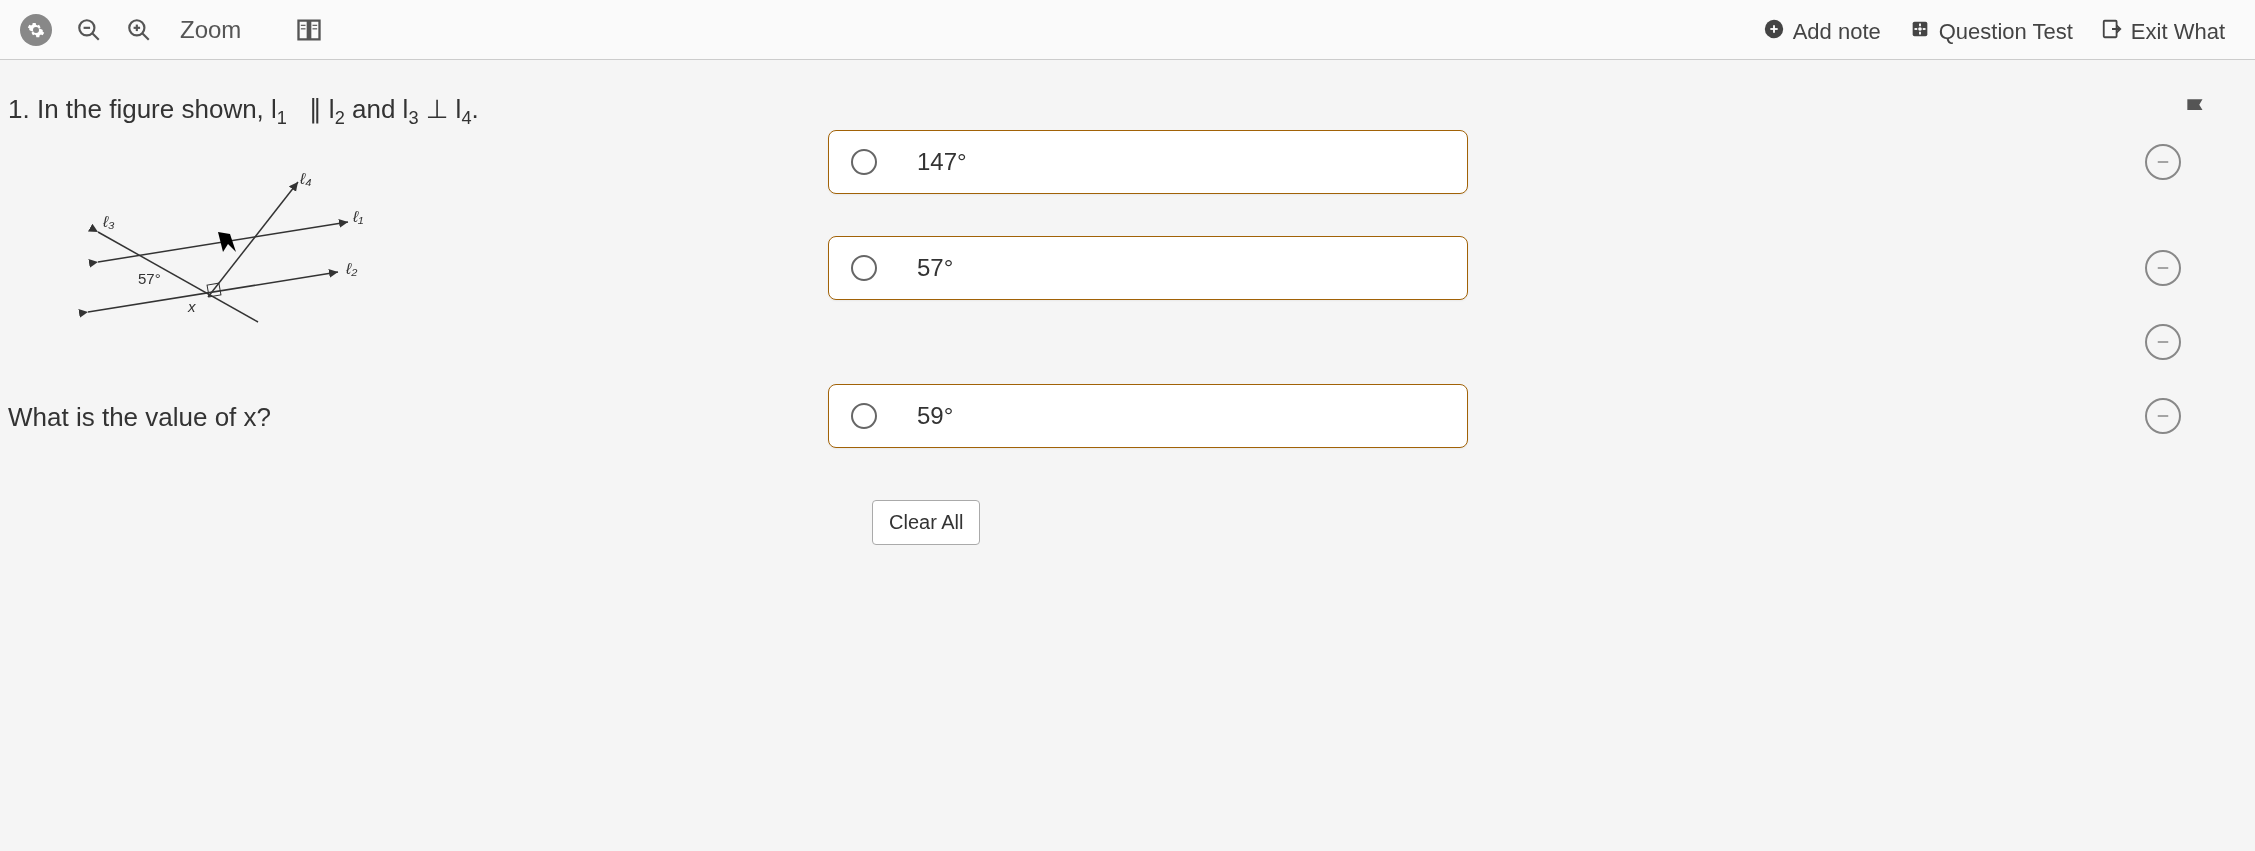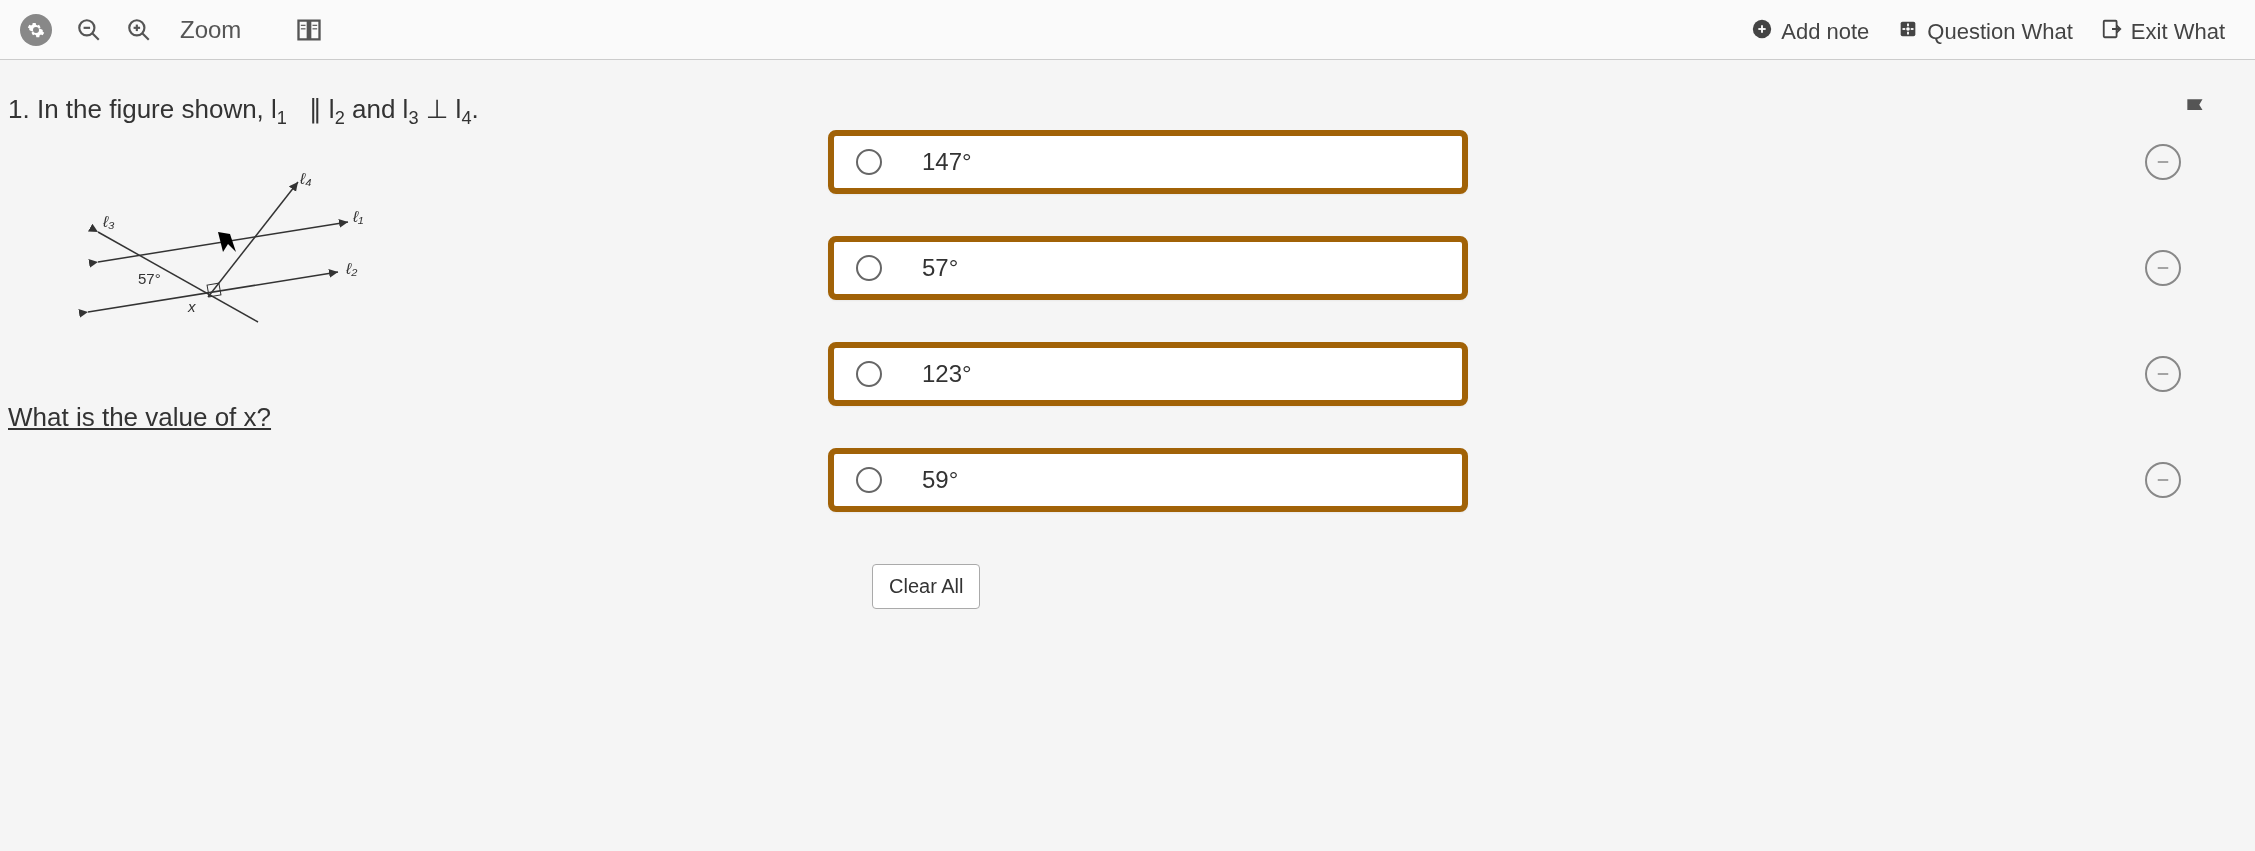"Question What" span { text: What -> Test }
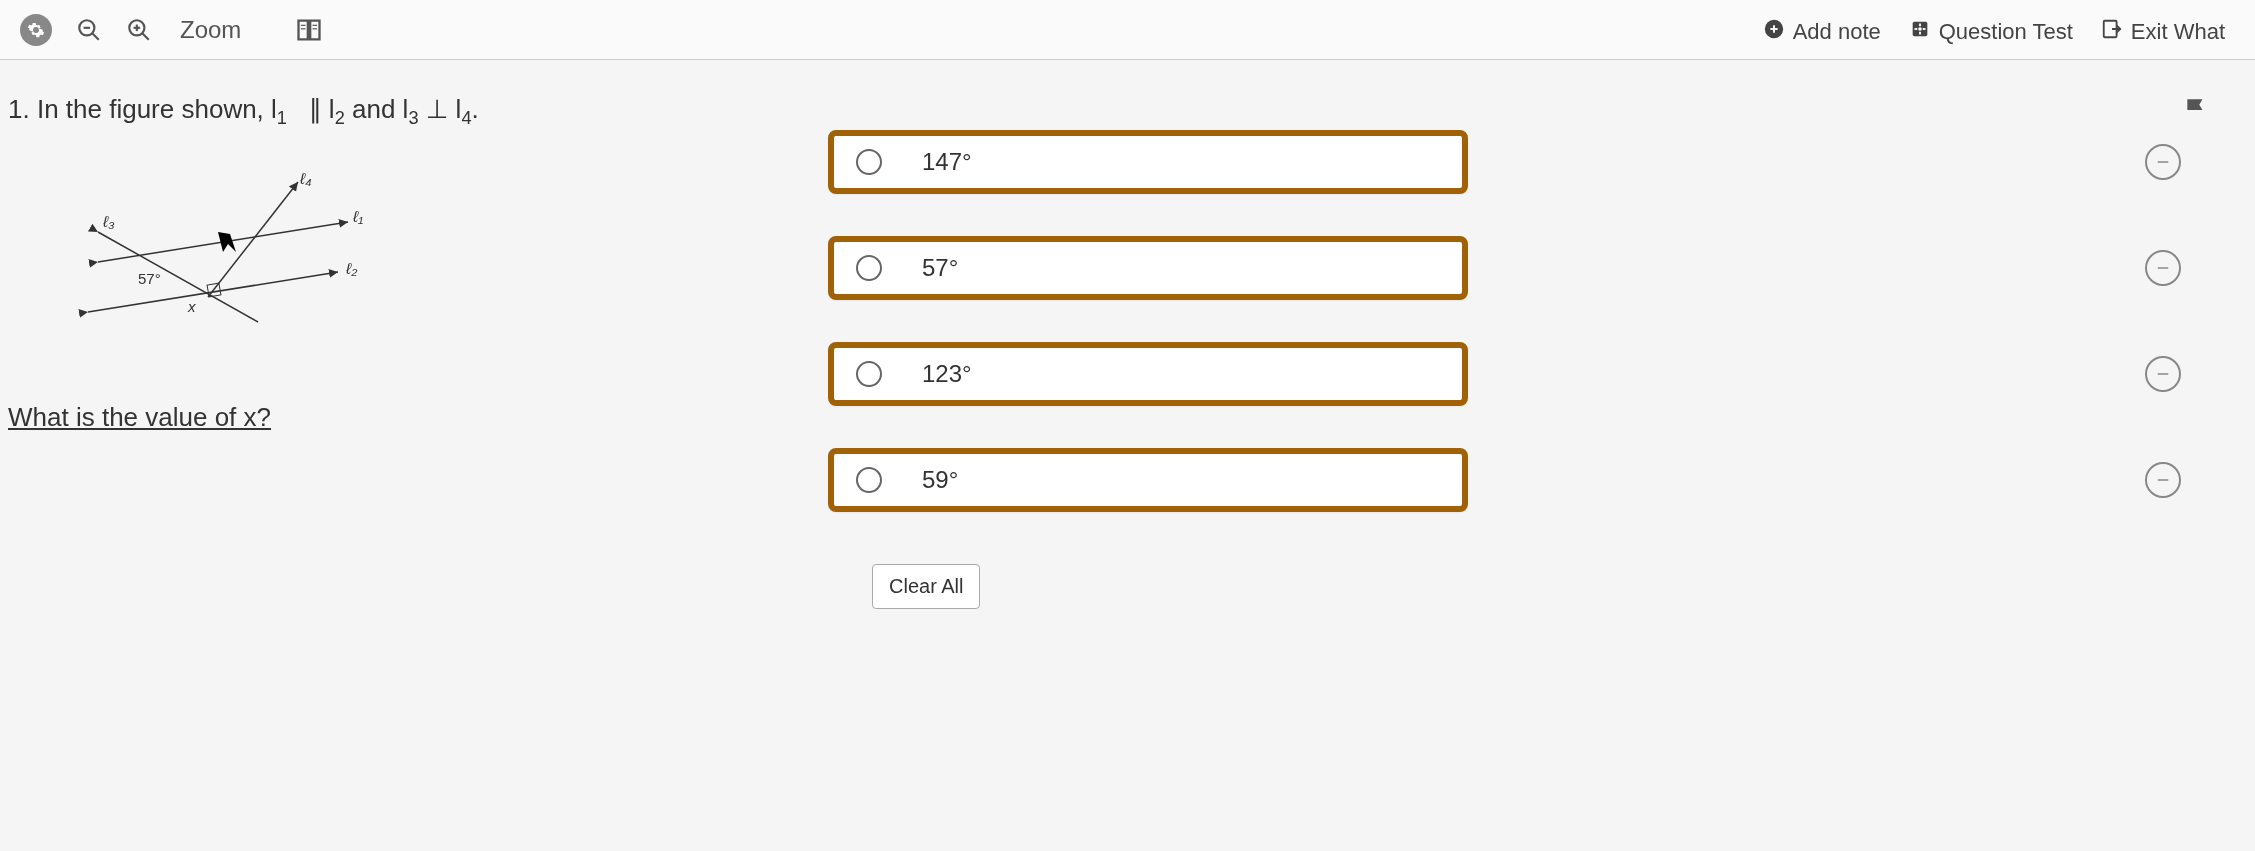"147°" .answer-choice { border: 6px solid #a16207 -> 1px solid #a16207 }
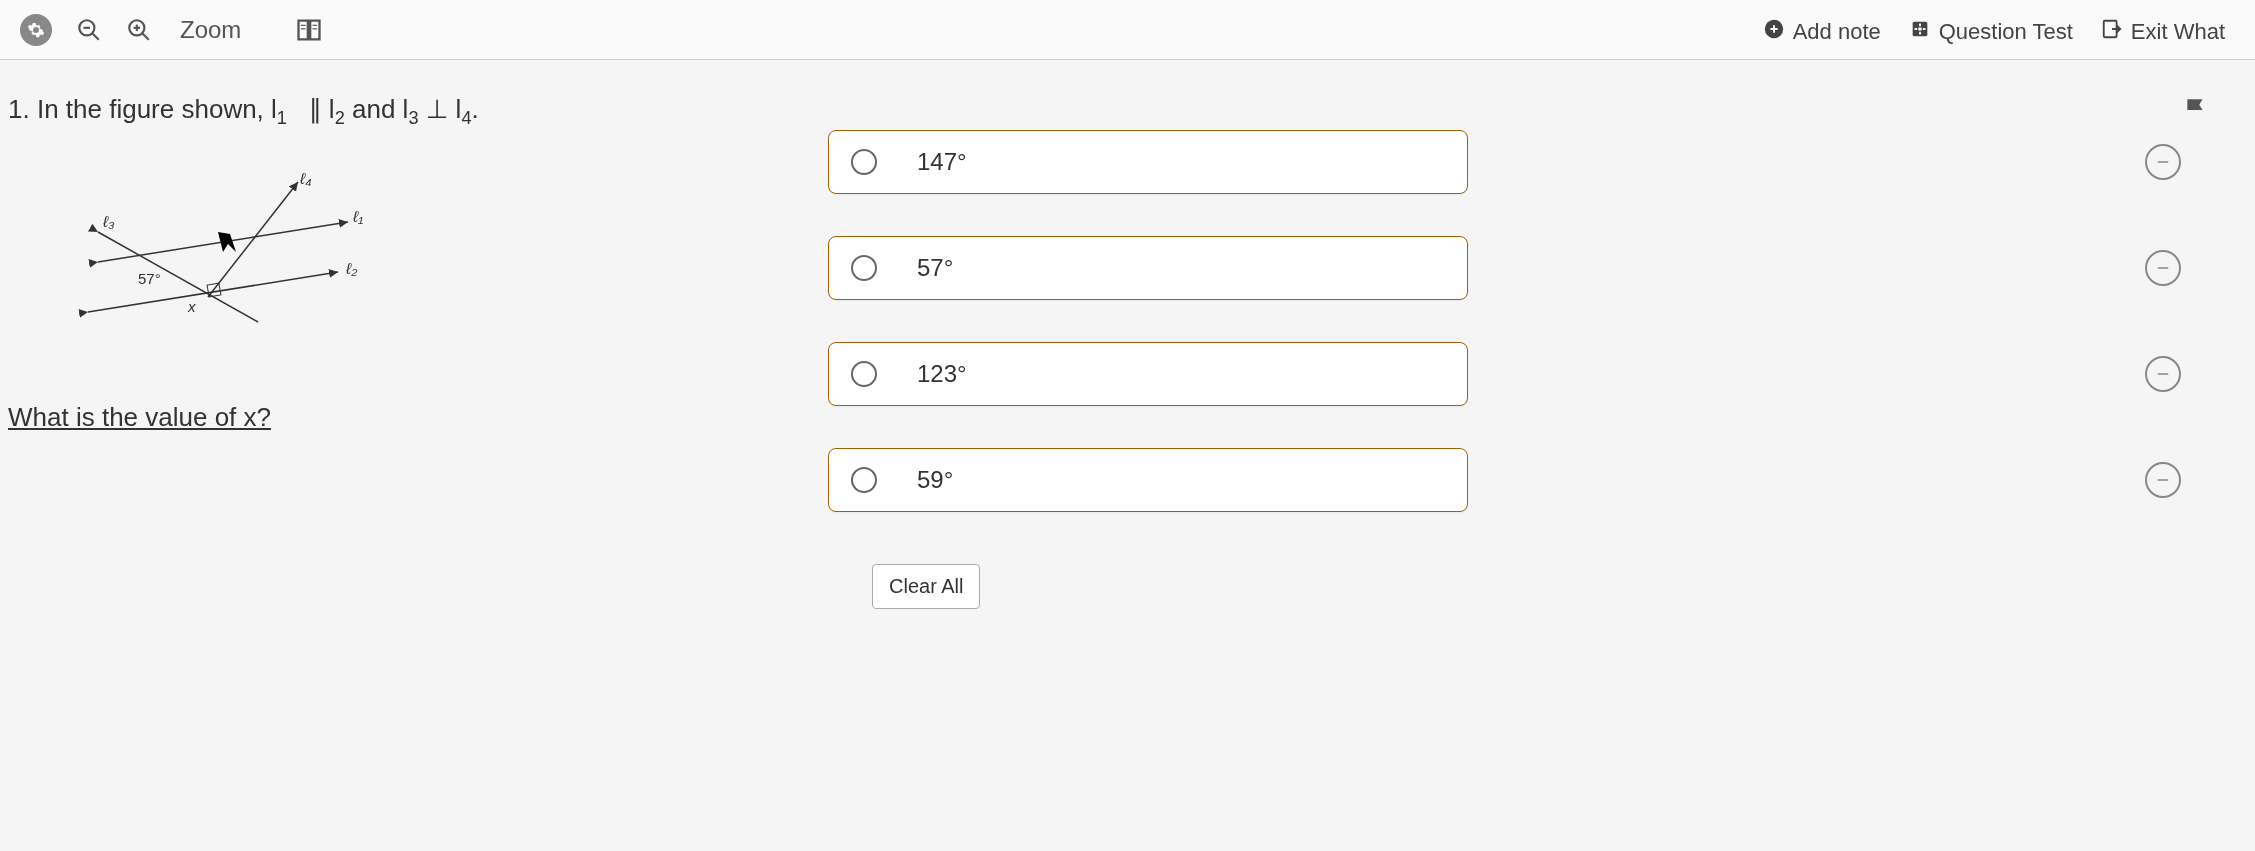"123°" div.answer-choice { html: <div> <div></div> <span>123°</span> </div> -> none }
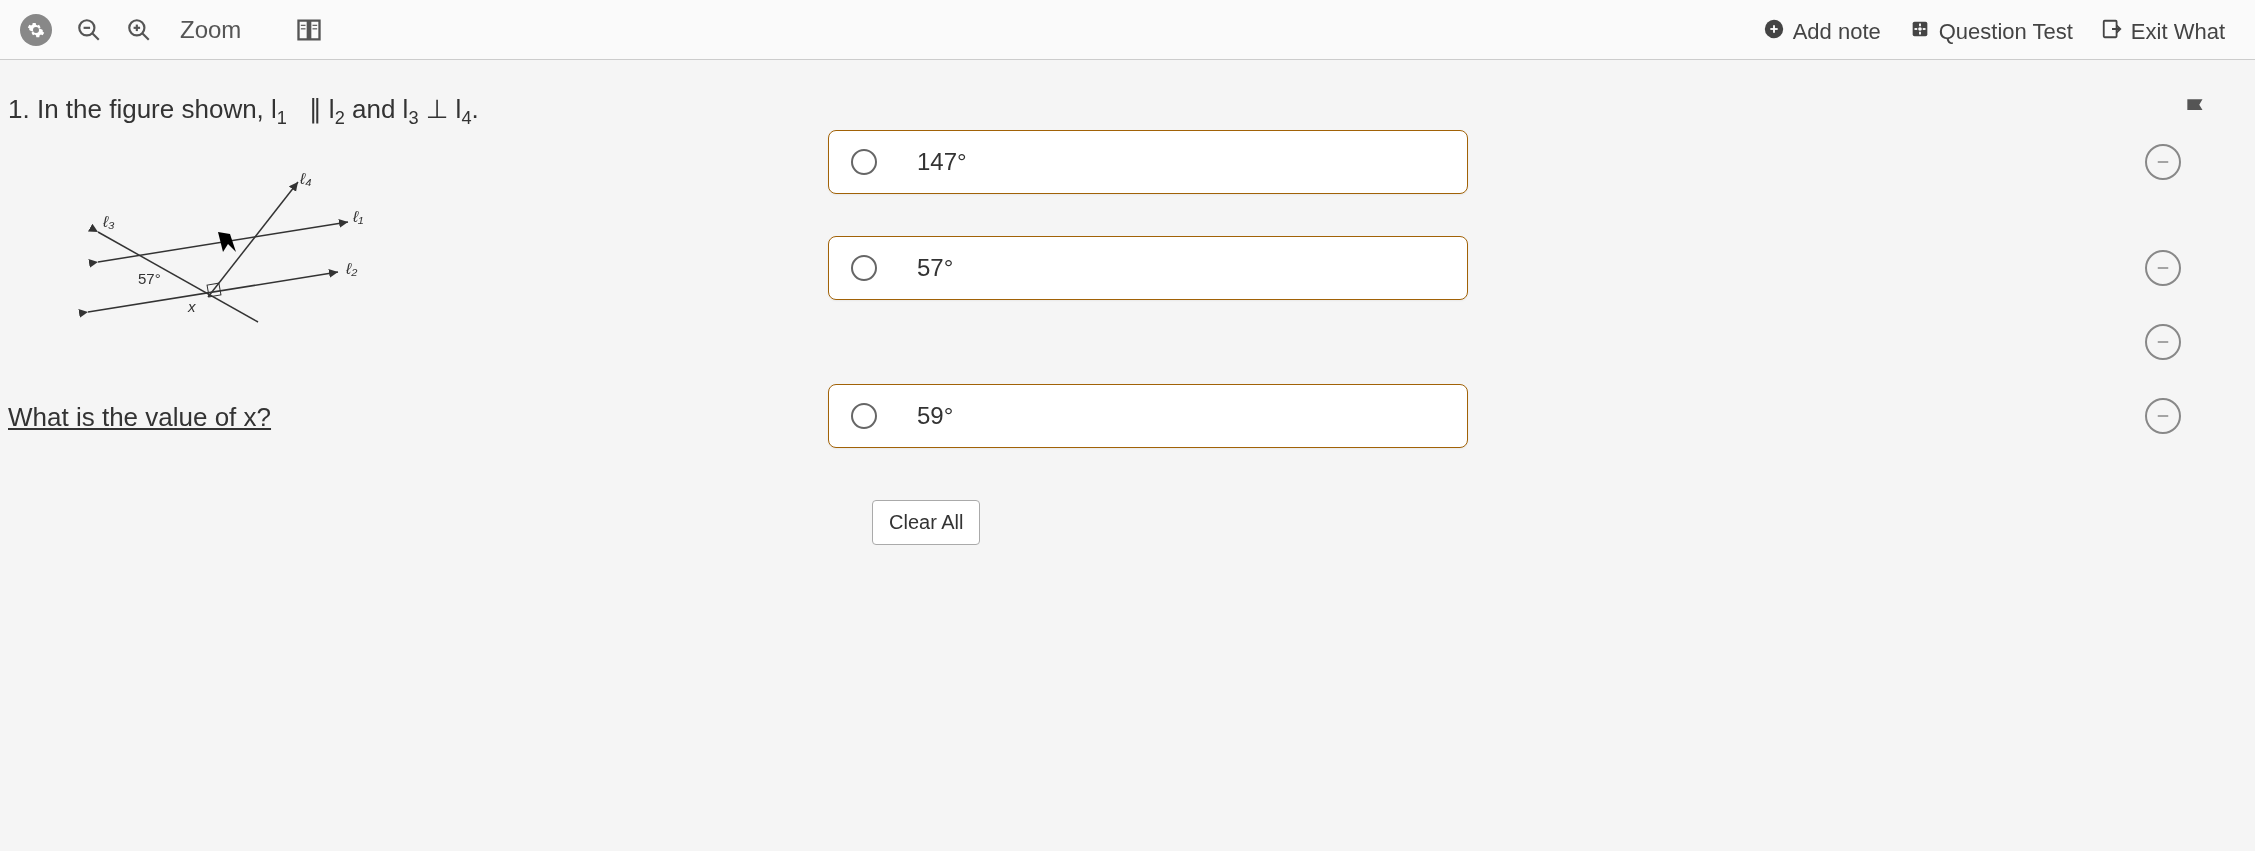"What is the value of" .sub-q { text-decoration: underline -> none }
